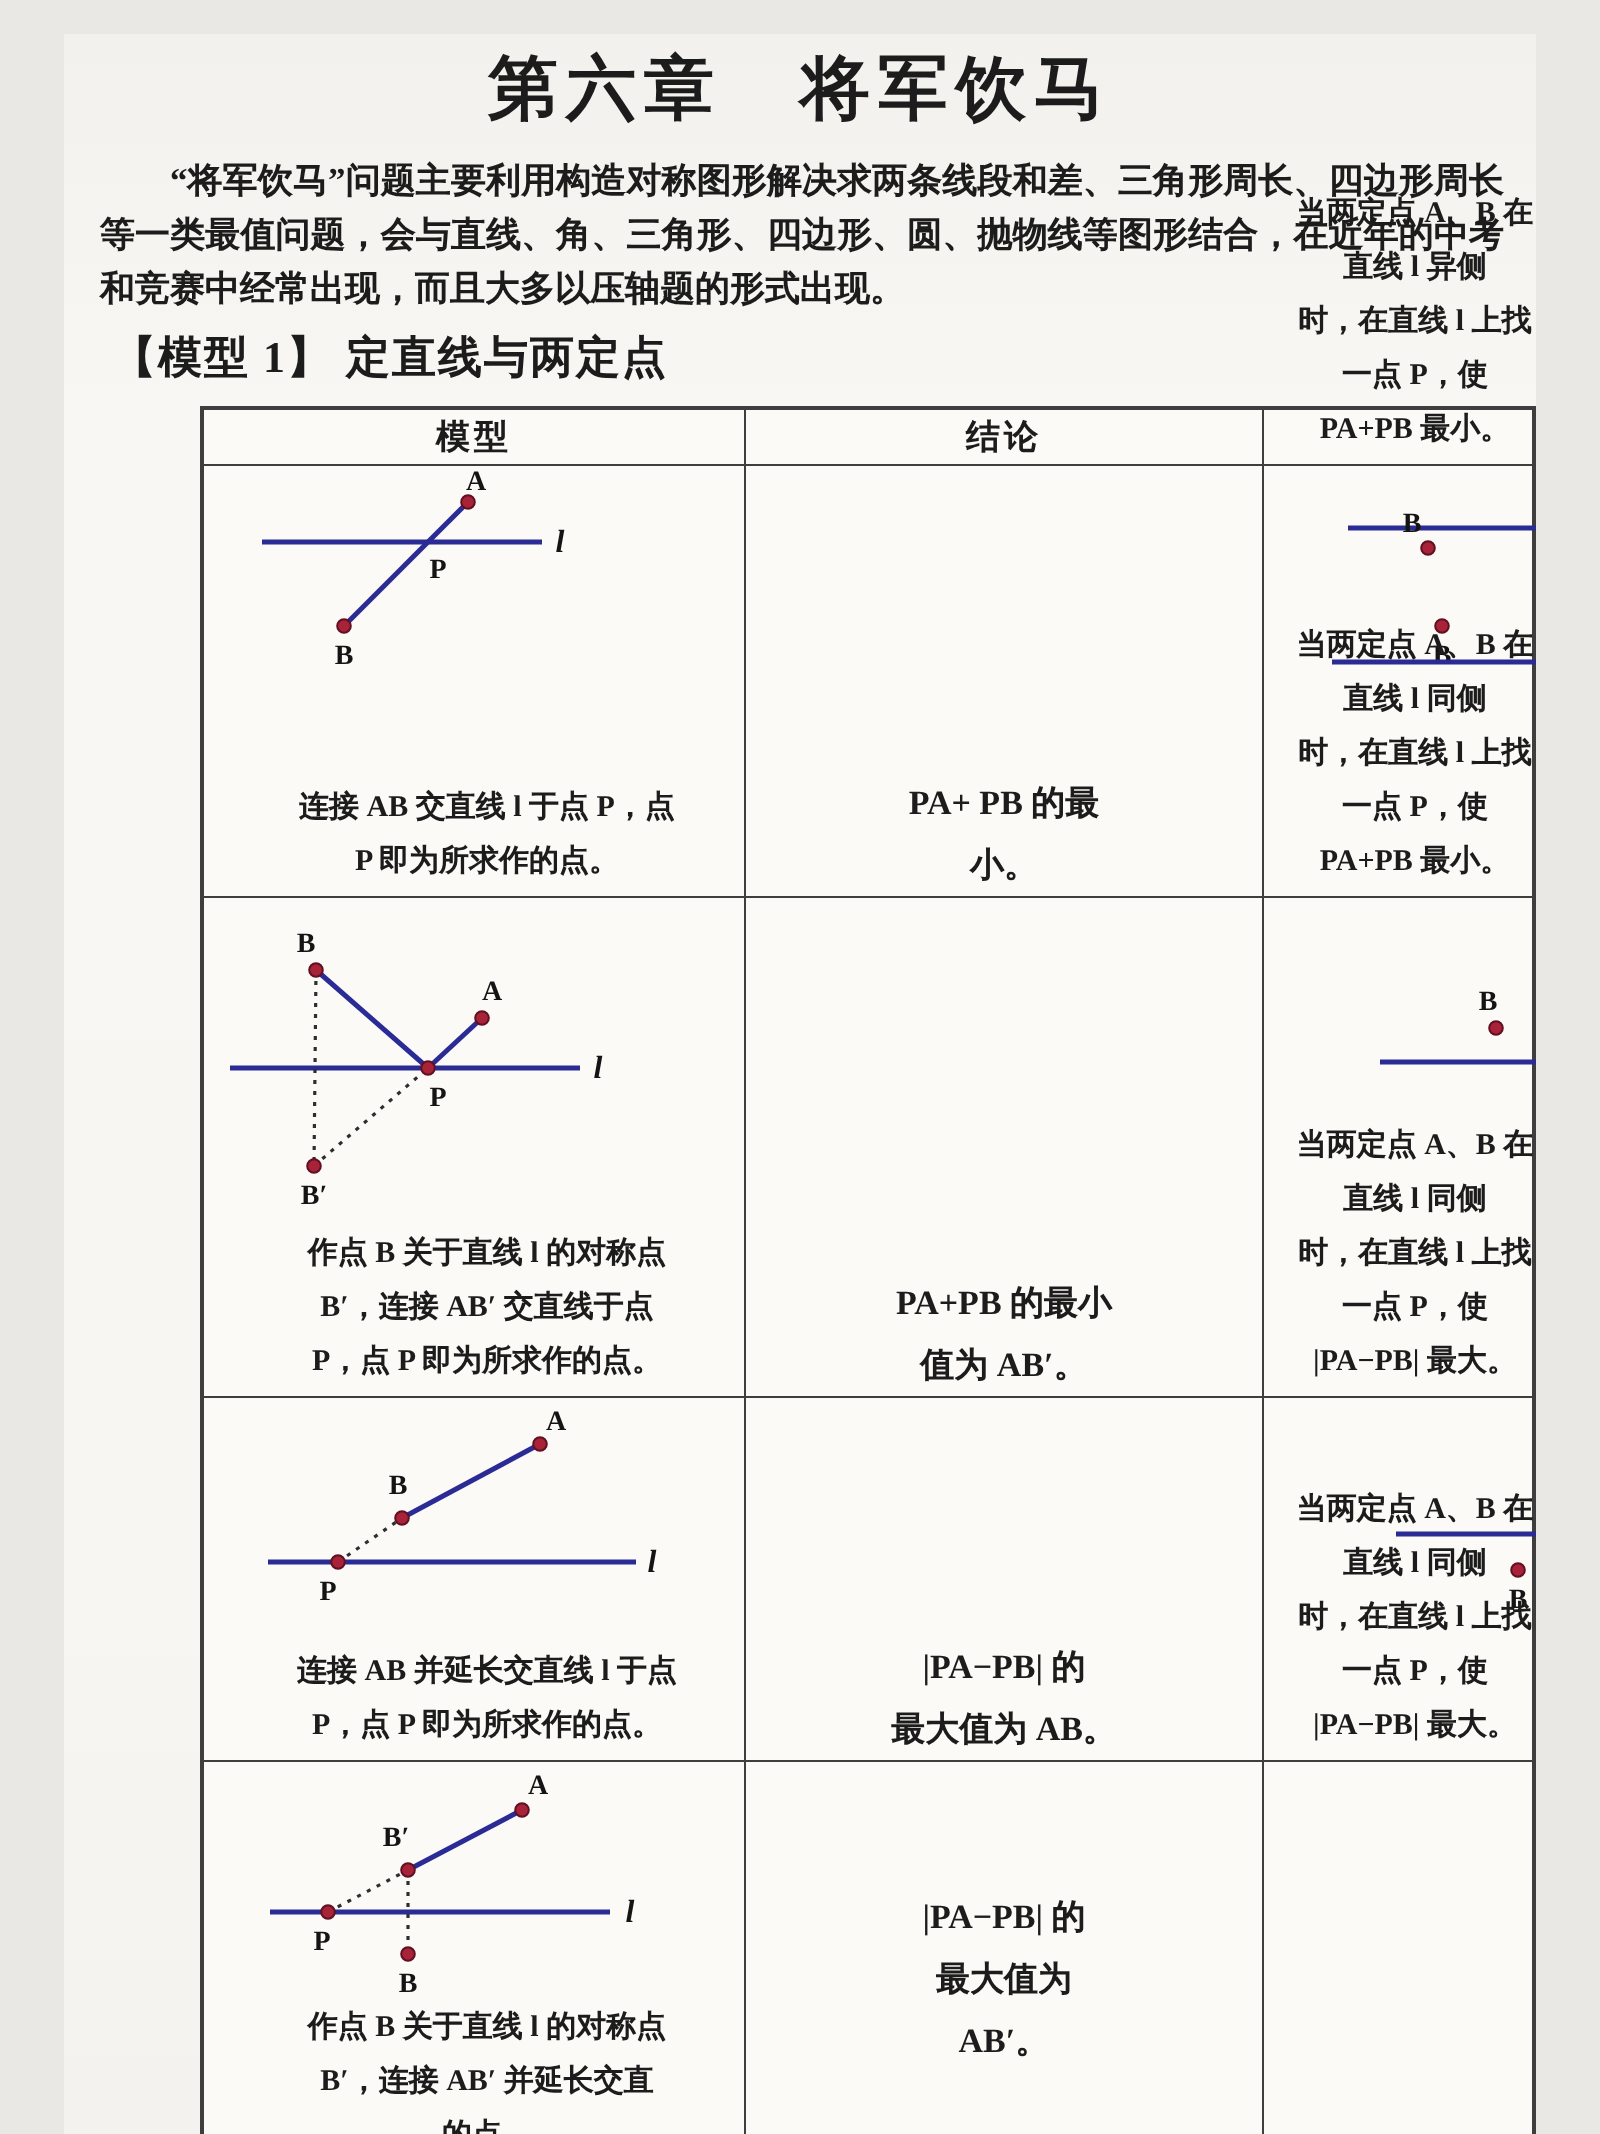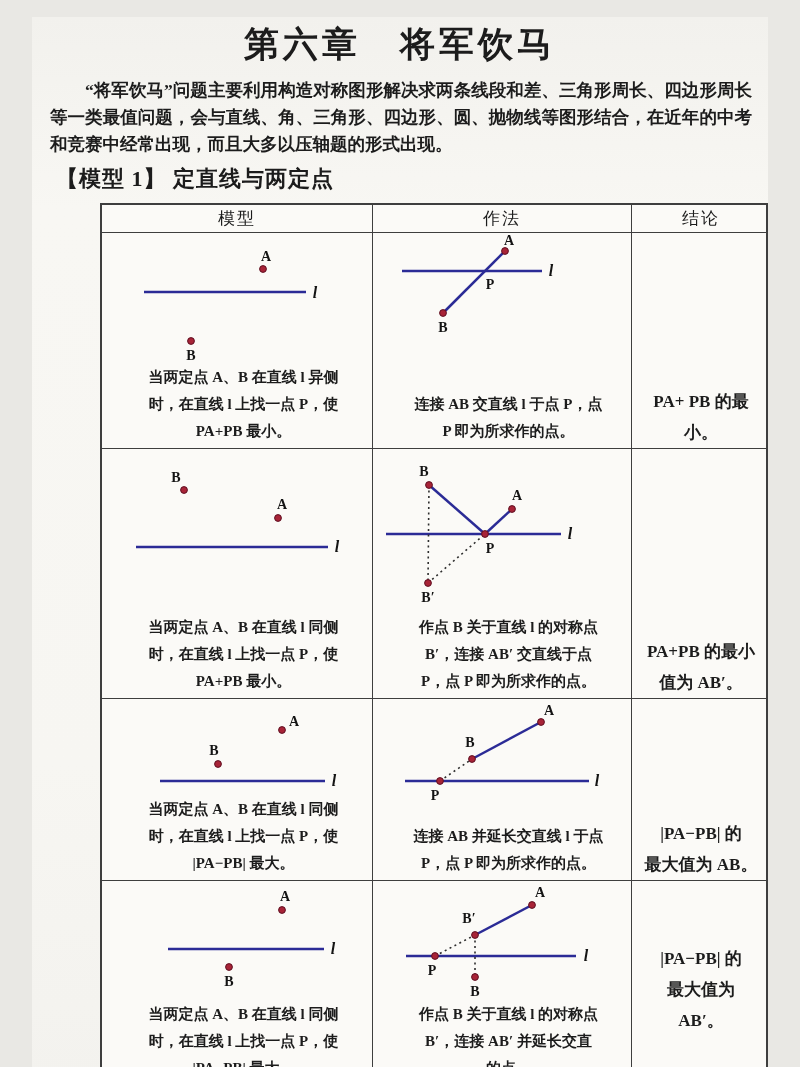"模型" .head { font-weight: 400 -> 700 }
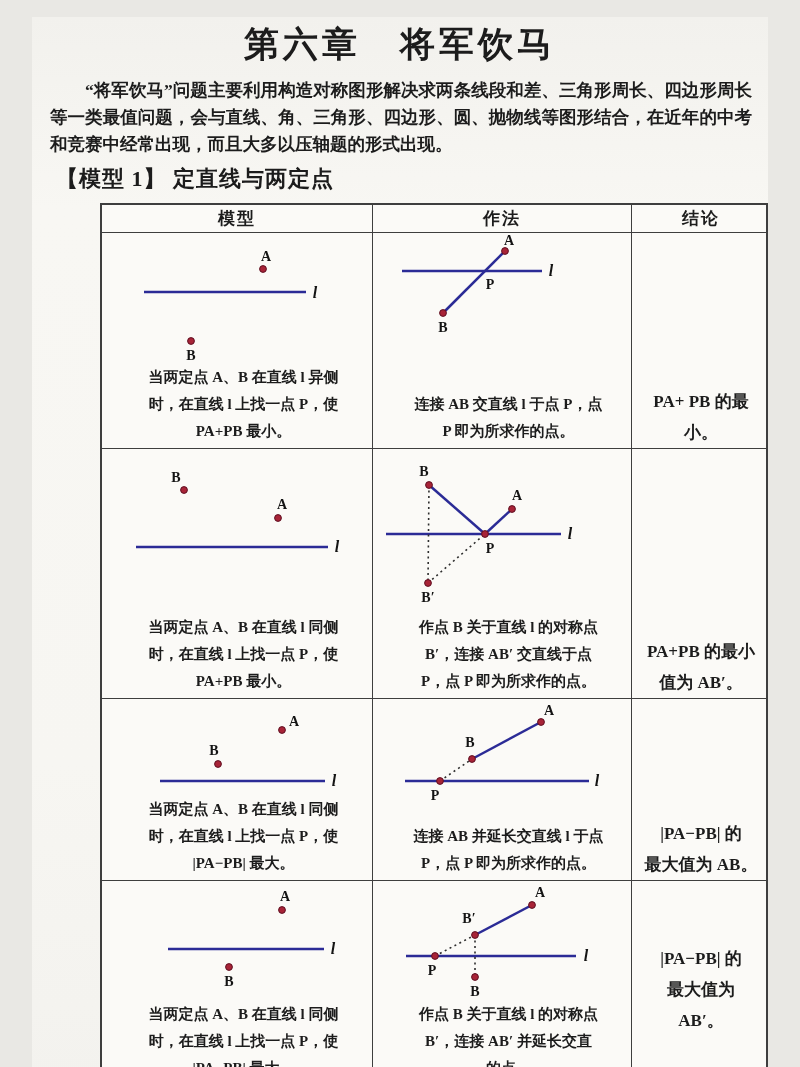"作法" div.cell { html: <div>作法</div> -> none }
